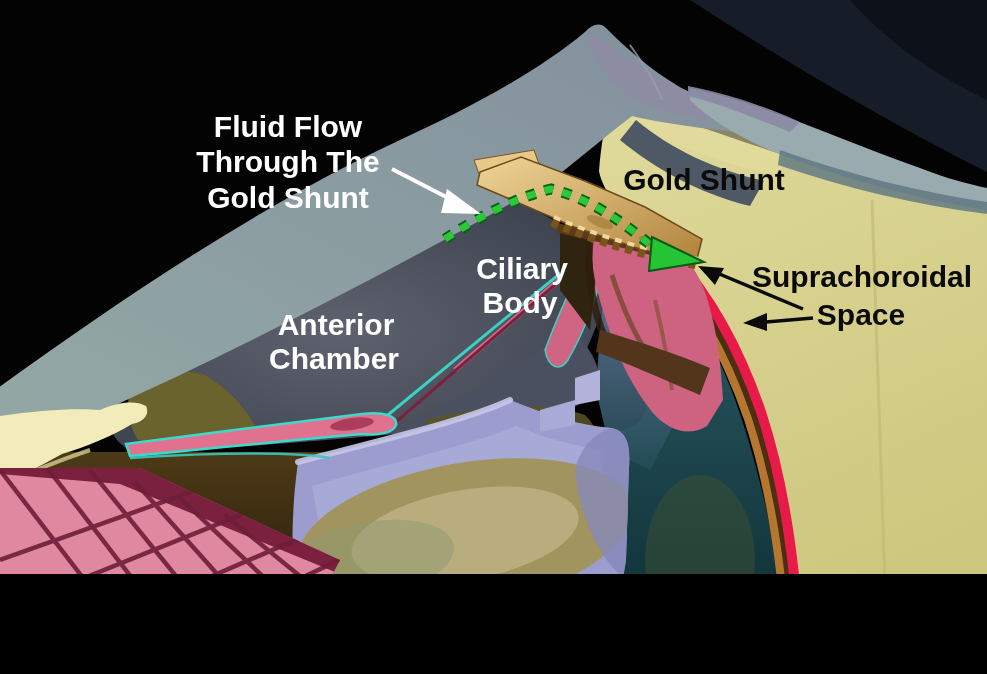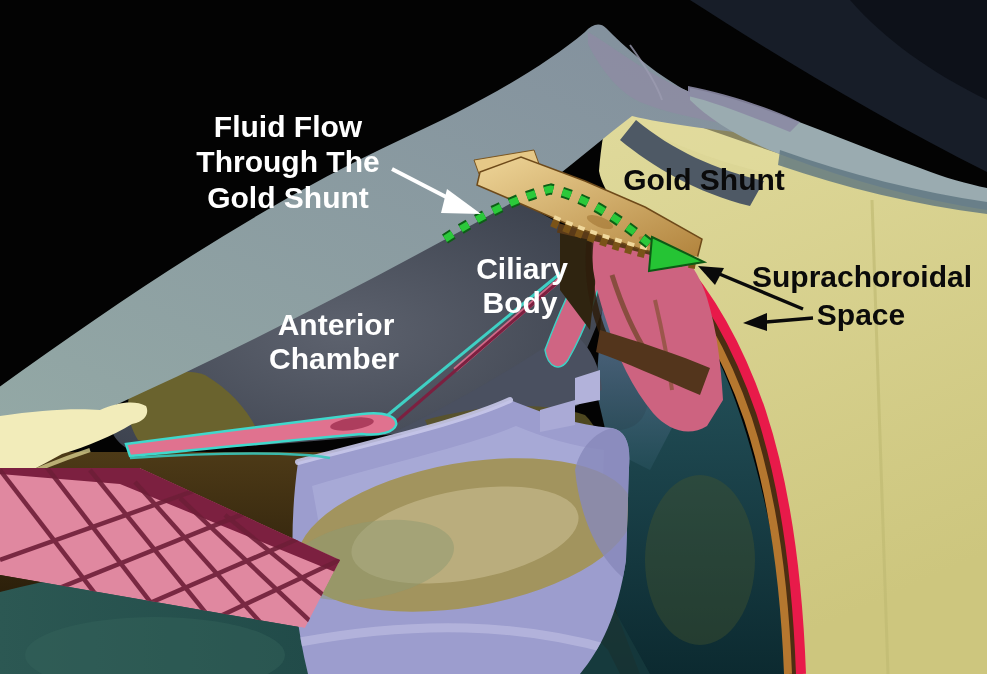"Fluid Flow" .stage { height: 674px -> 574px }
